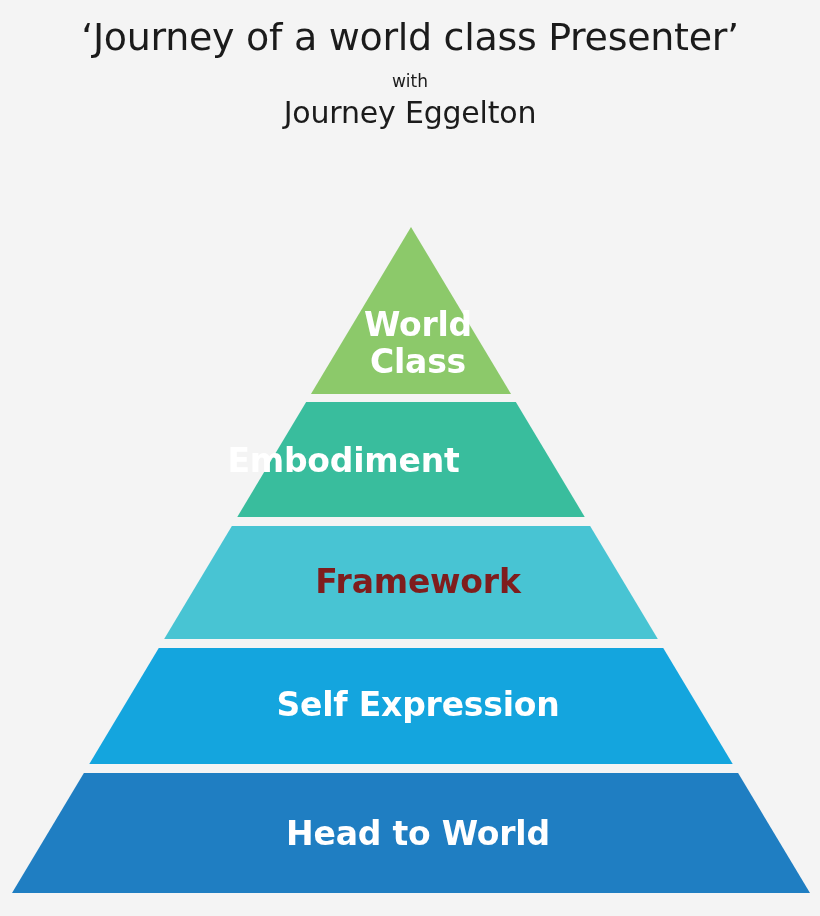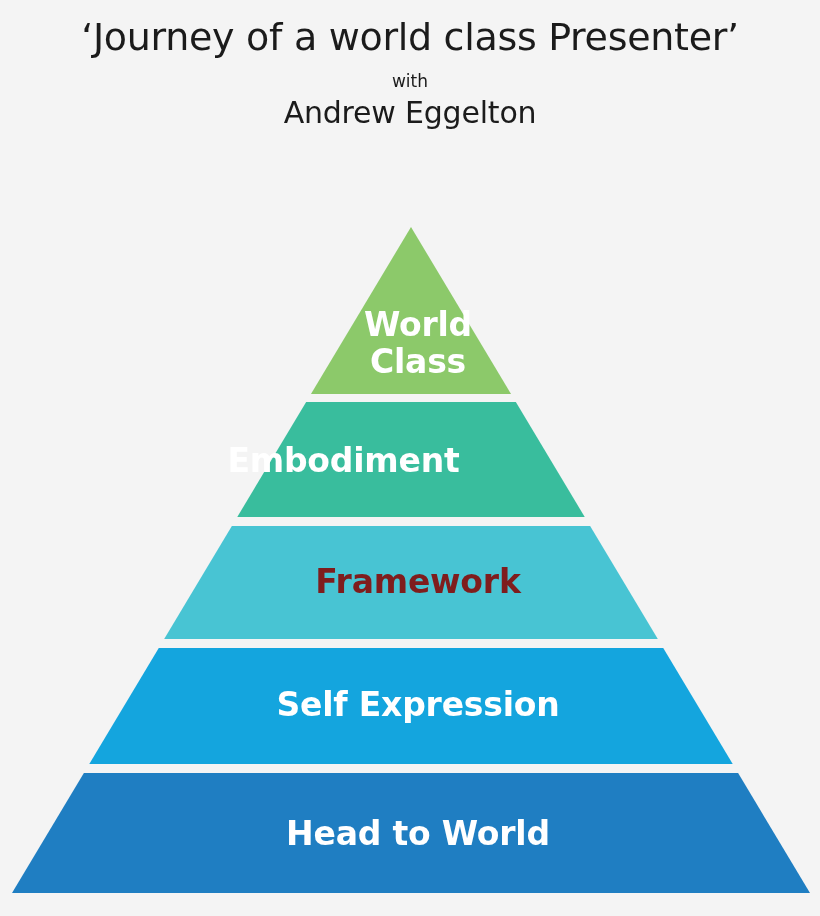"Andrew Eggelton" div.presenter-name { text: Andrew -> Journey }
